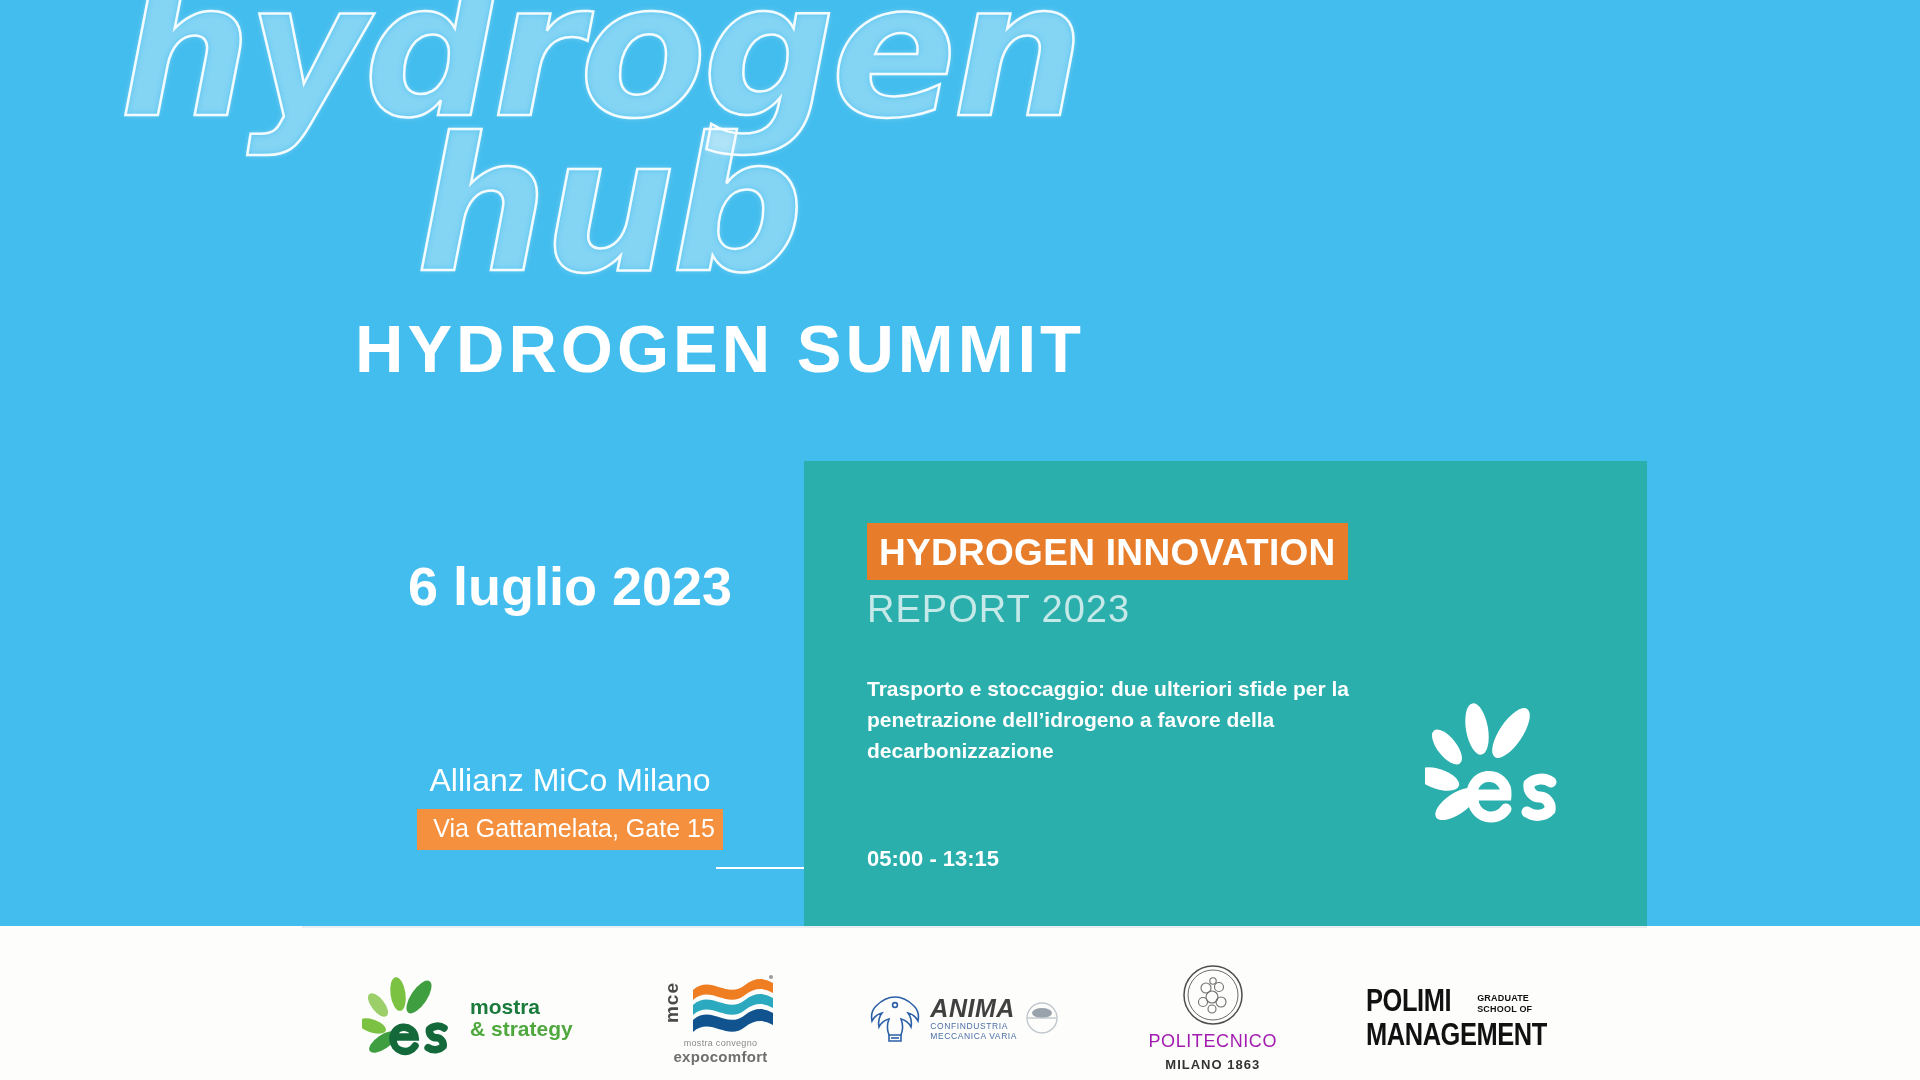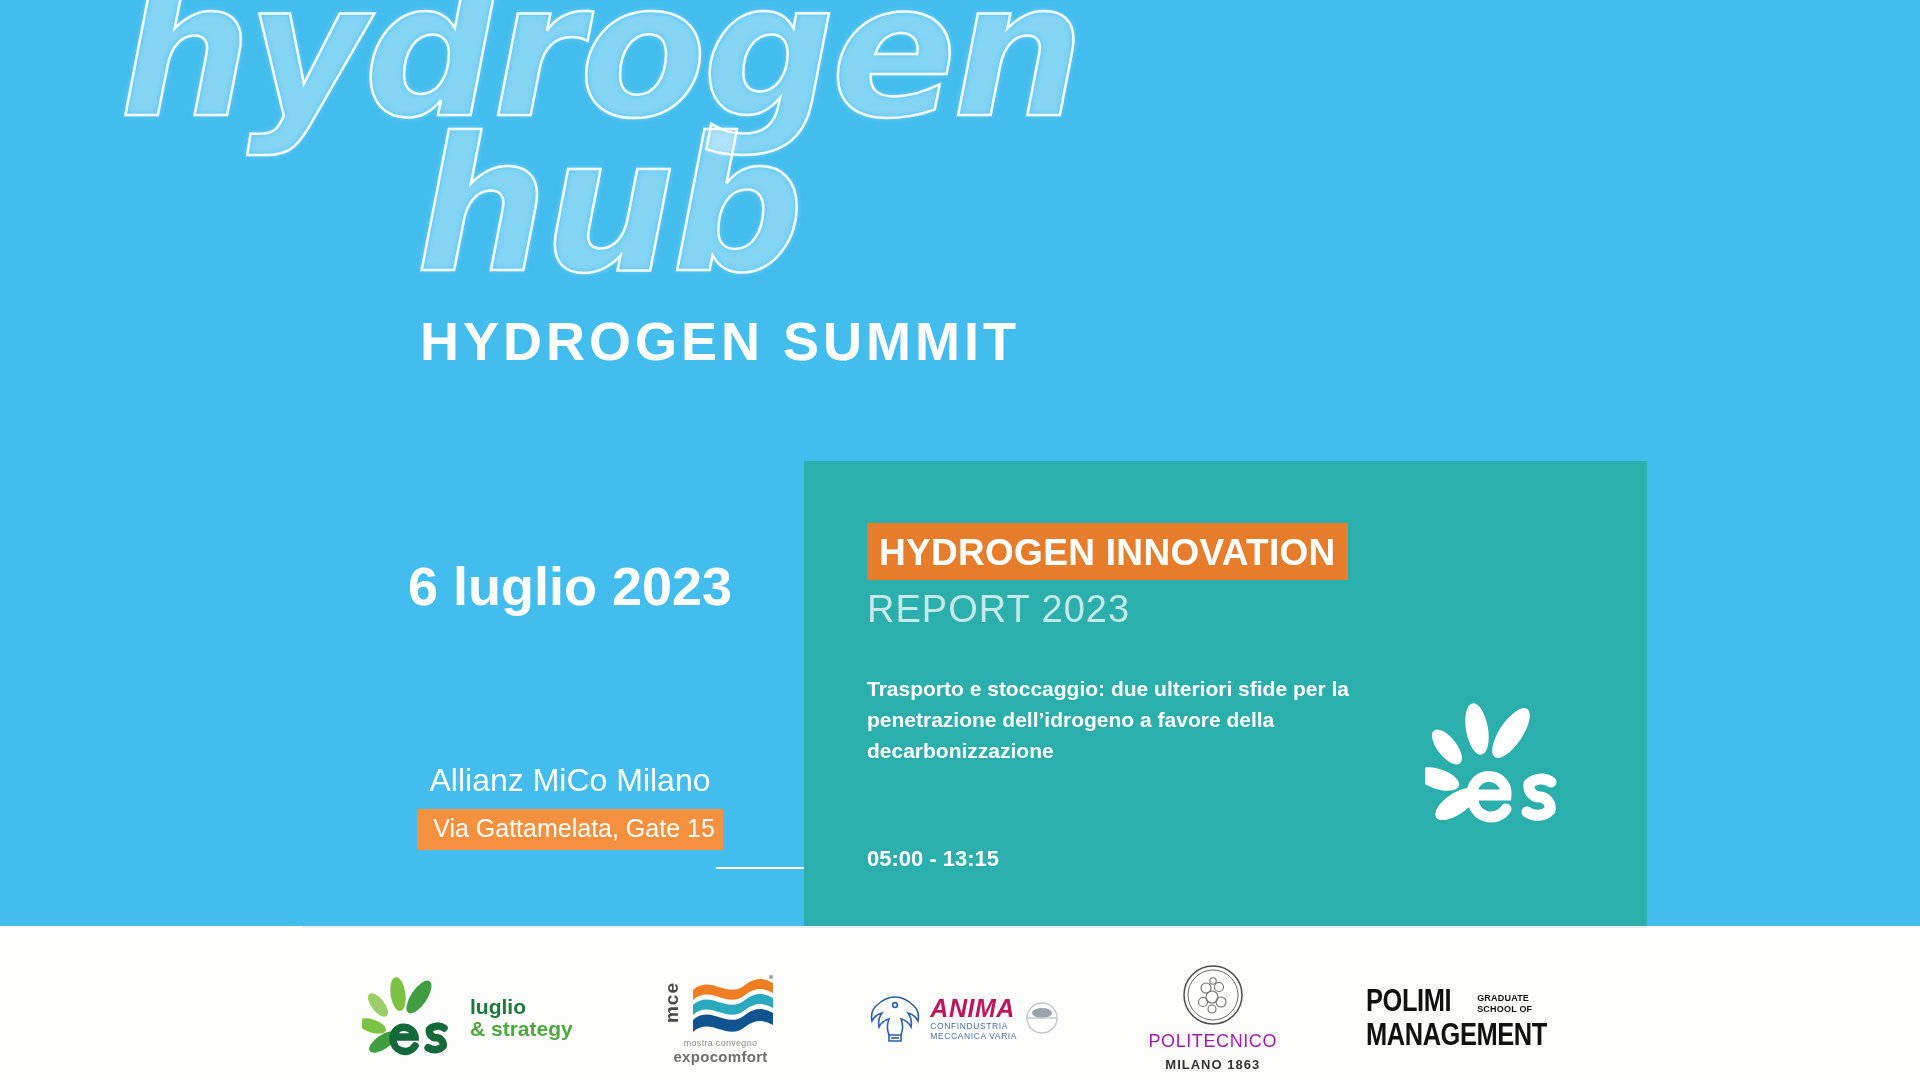"HYDROGEN SUMMIT" .summit-title { font-size: 54px -> 67px }
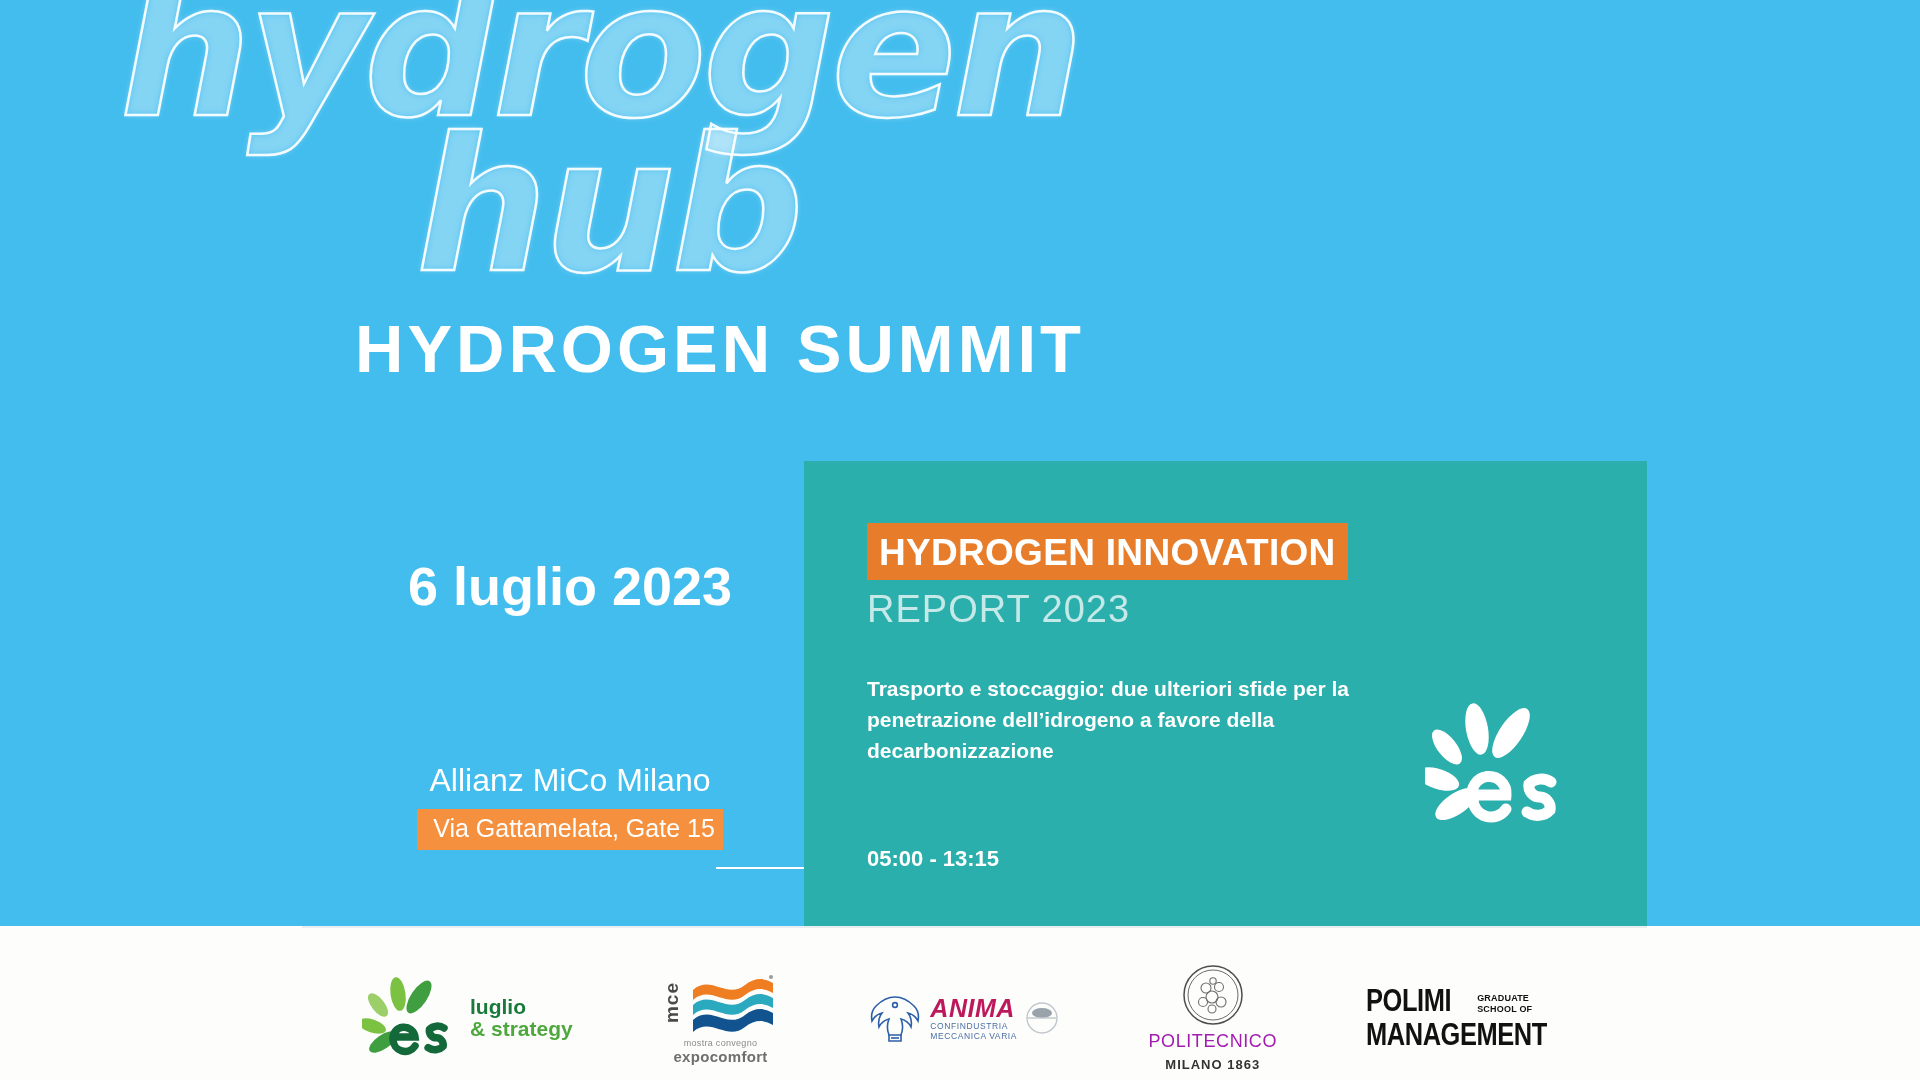"luglio" span.t1 { text: luglio -> mostra }
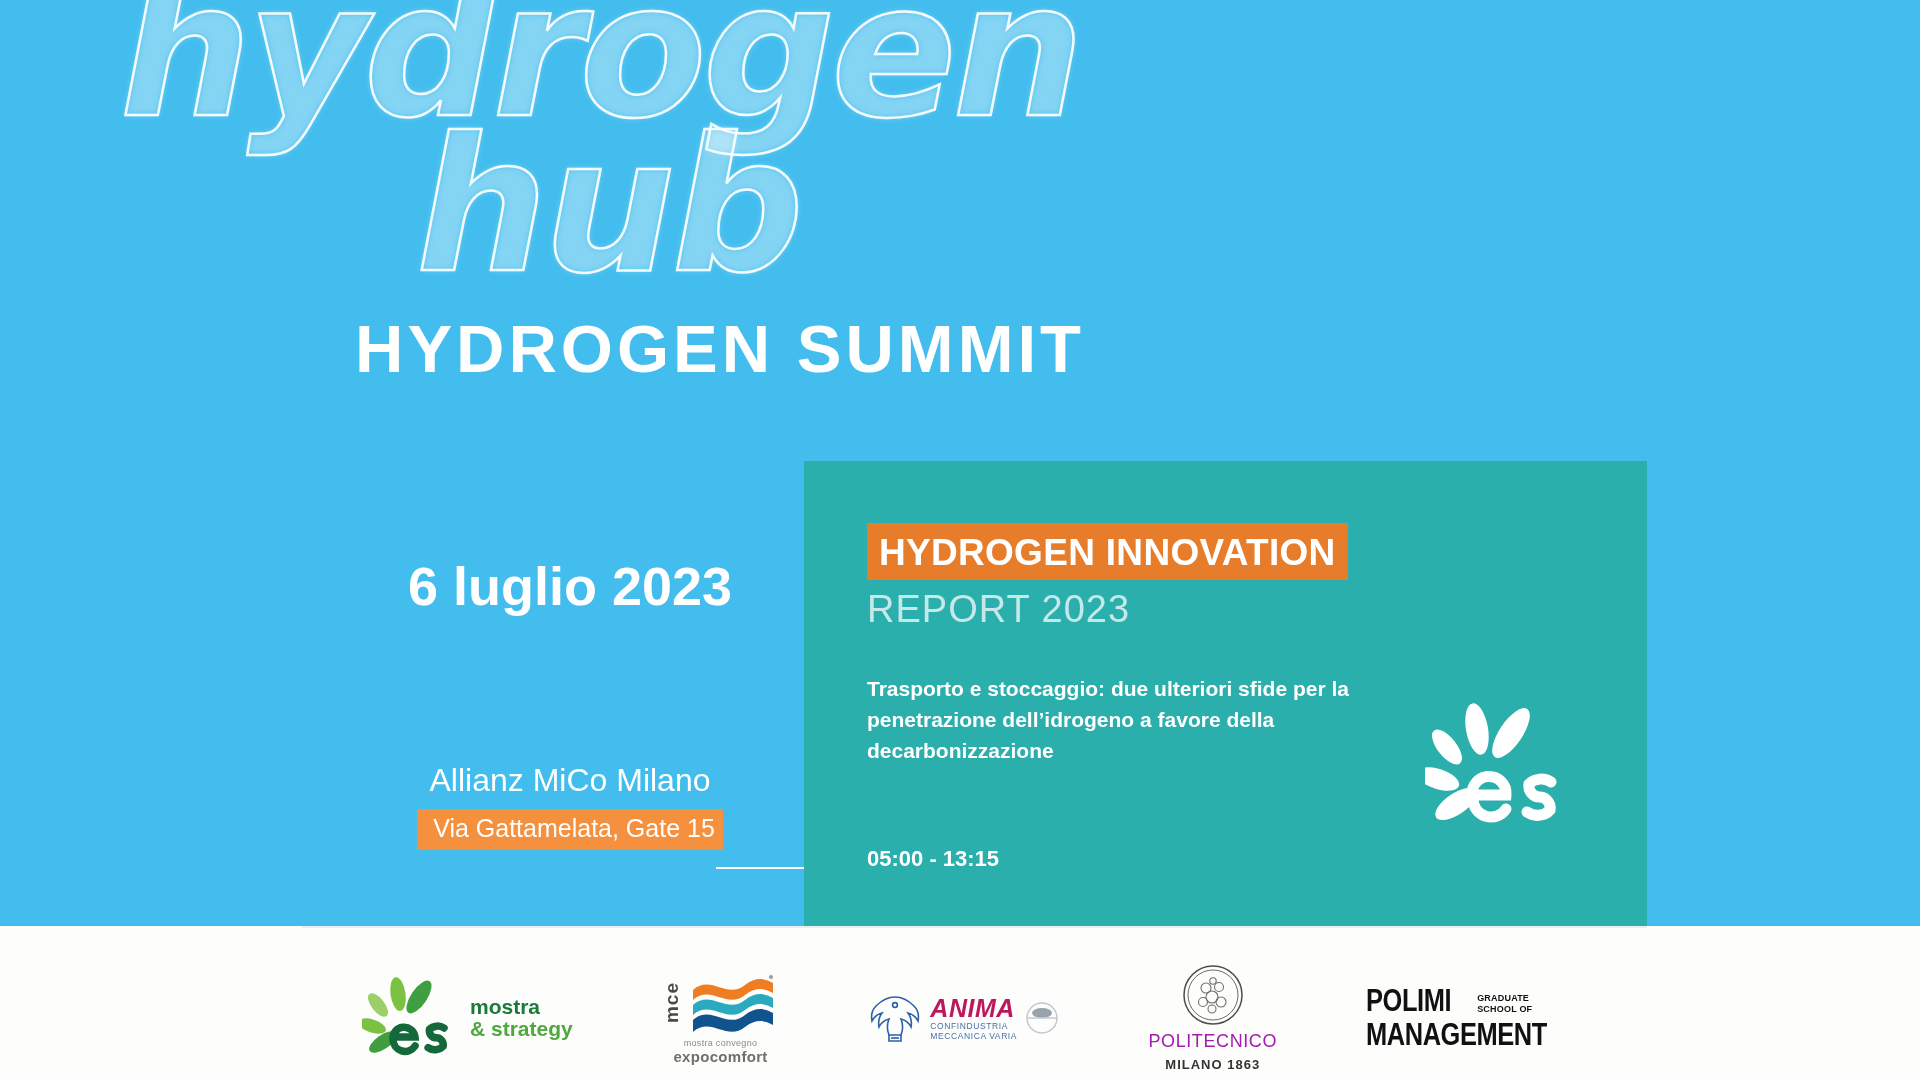"ANIMA" .anima-main { color: #be185d -> #404040 }
